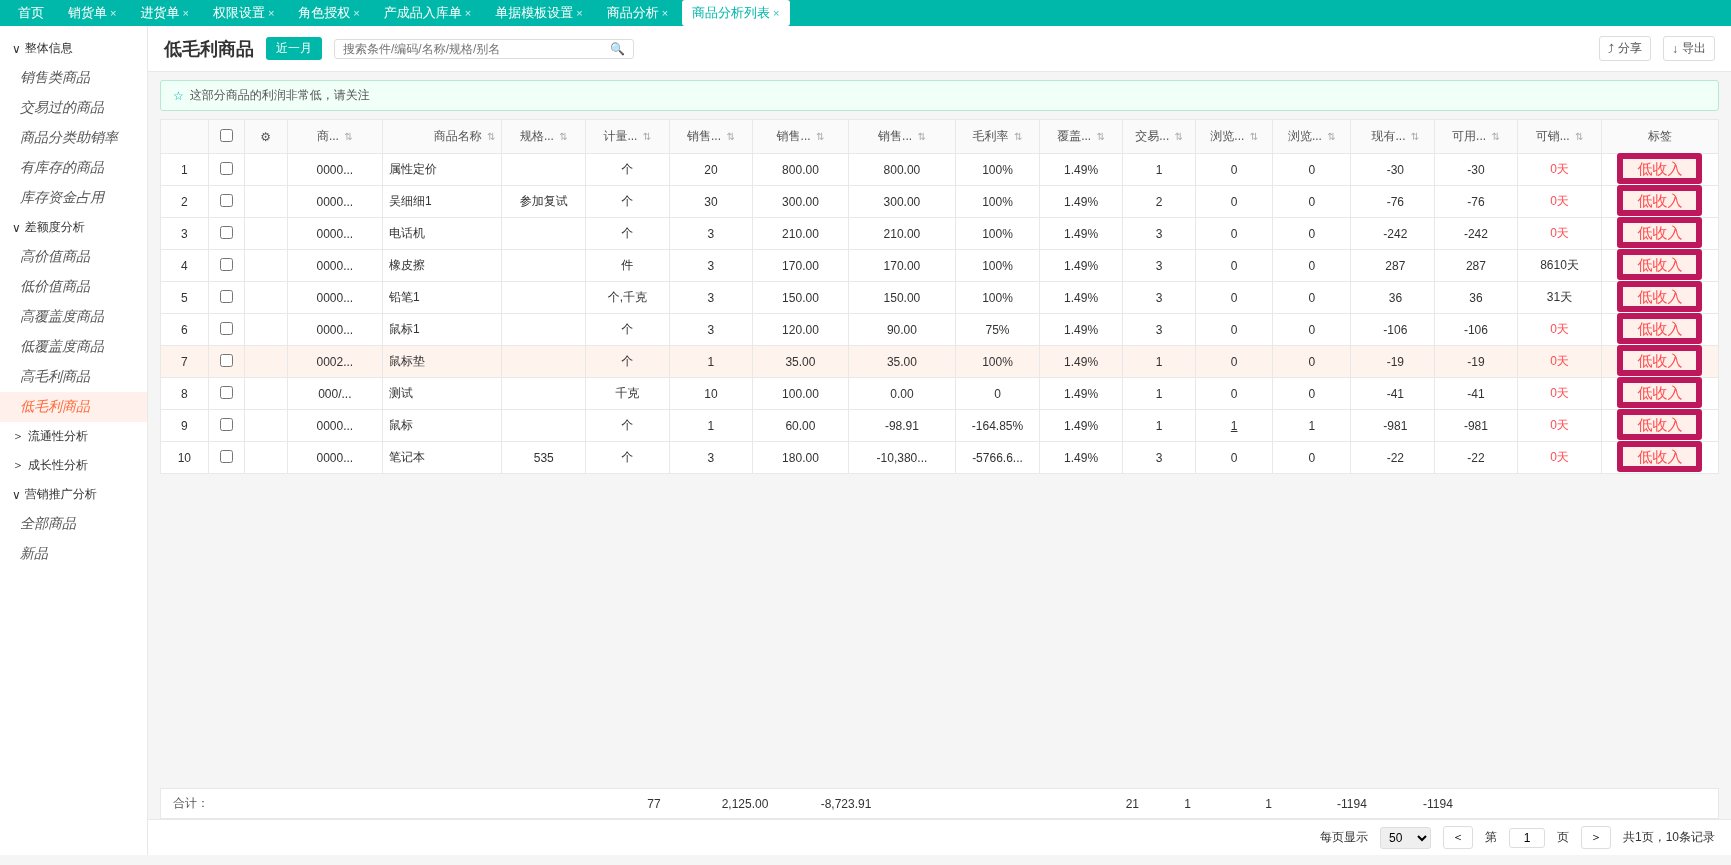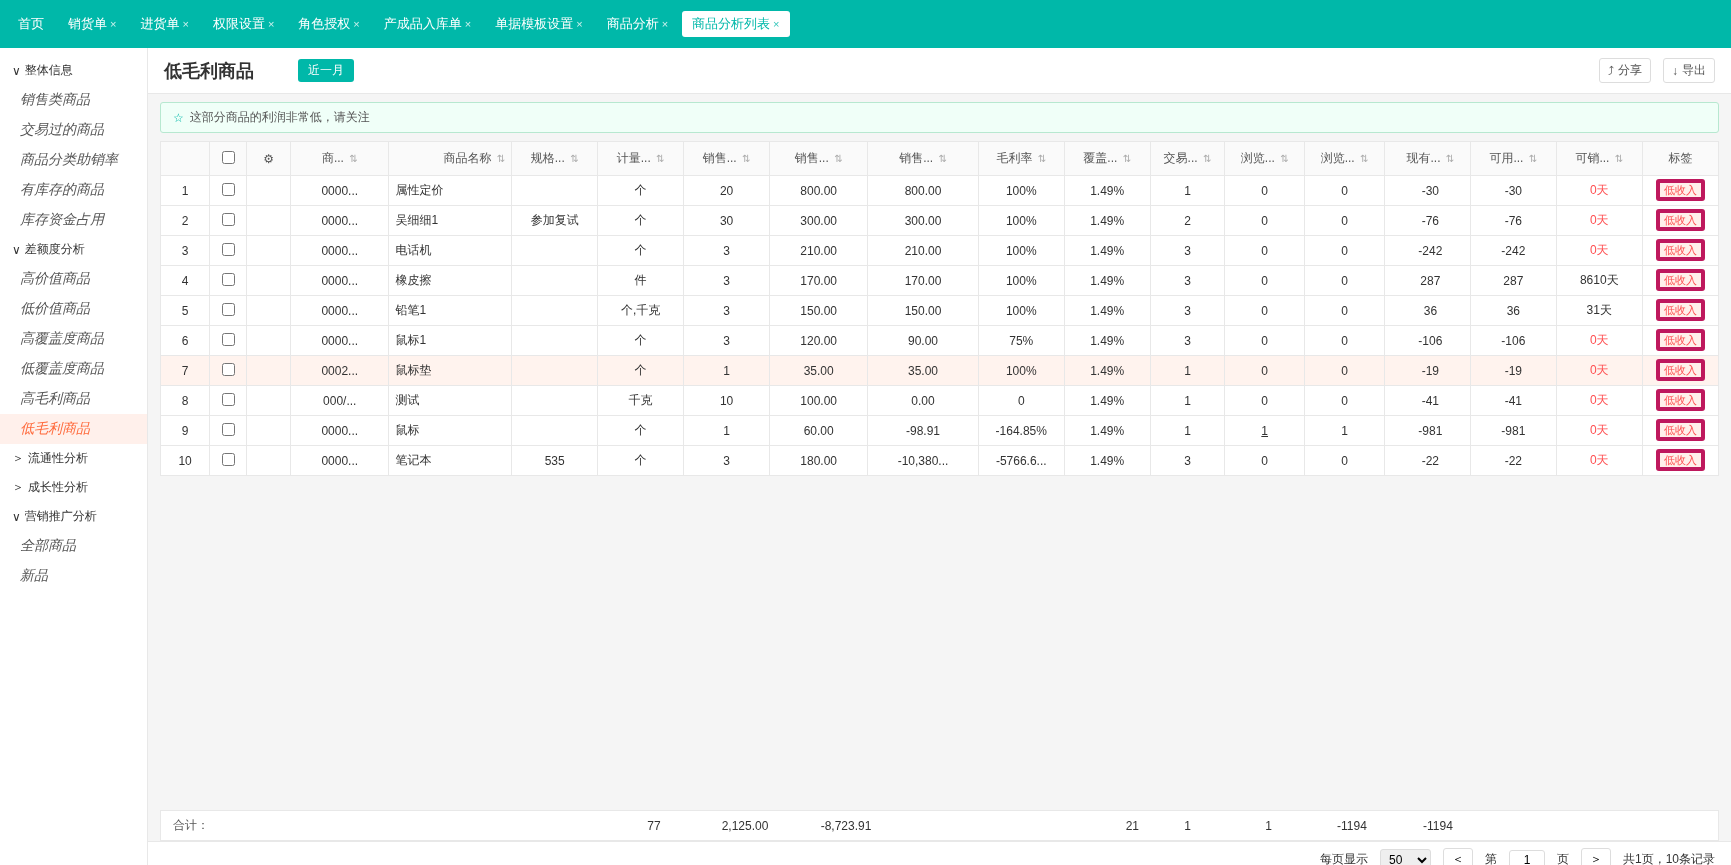"首页" .top-nav { height: 48px -> 26px }
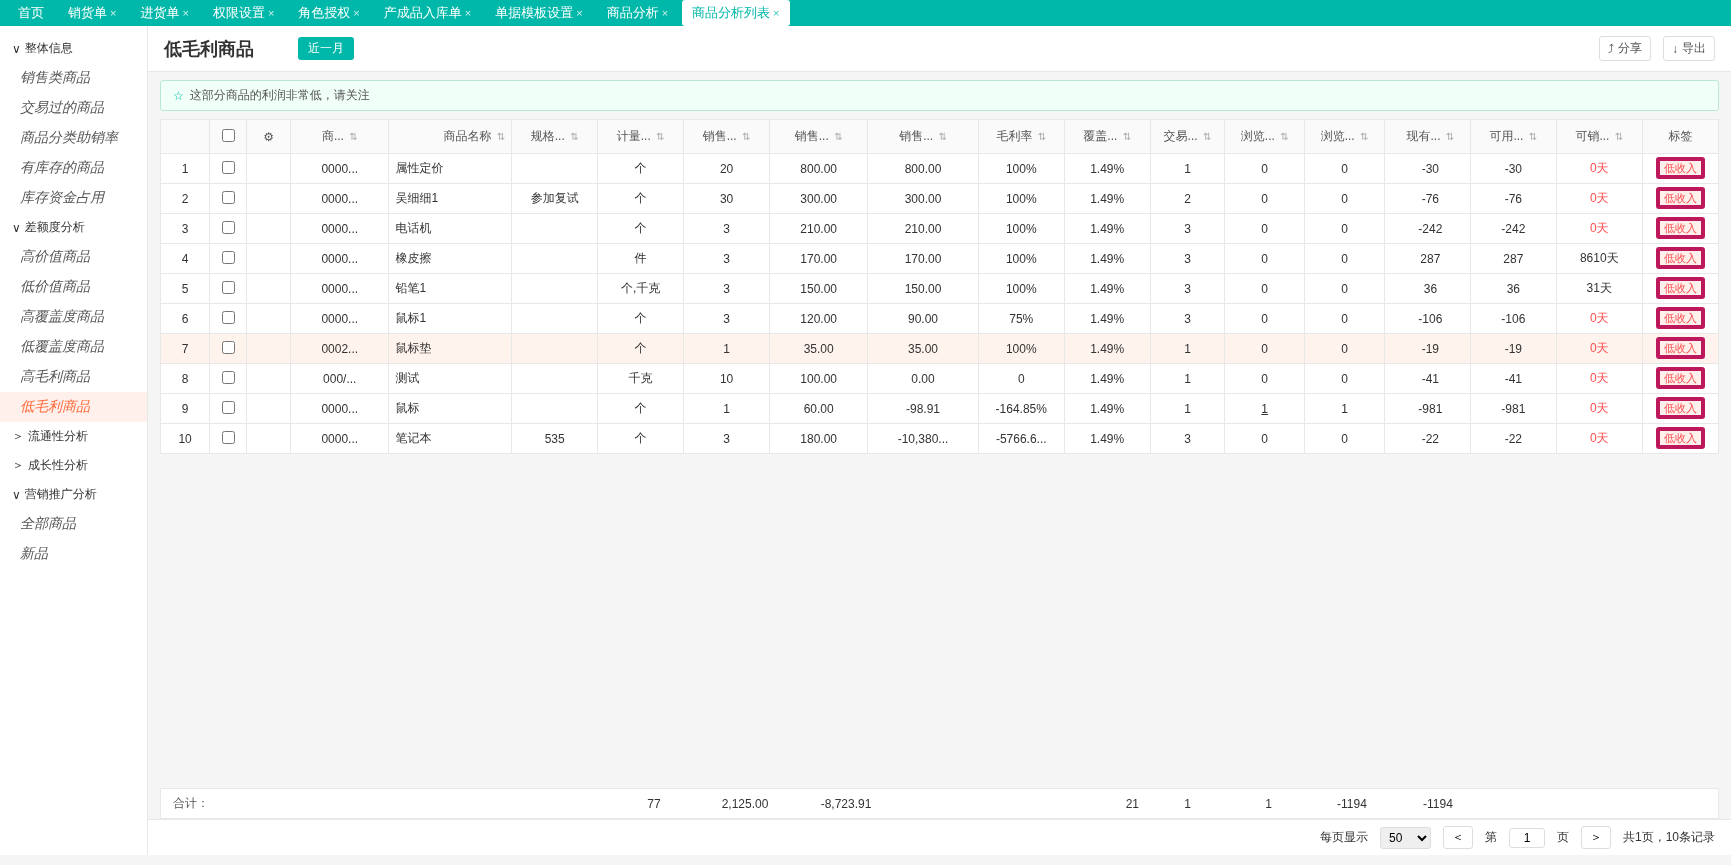"近一月" .date-filter-btn { margin-left: 32px -> none }
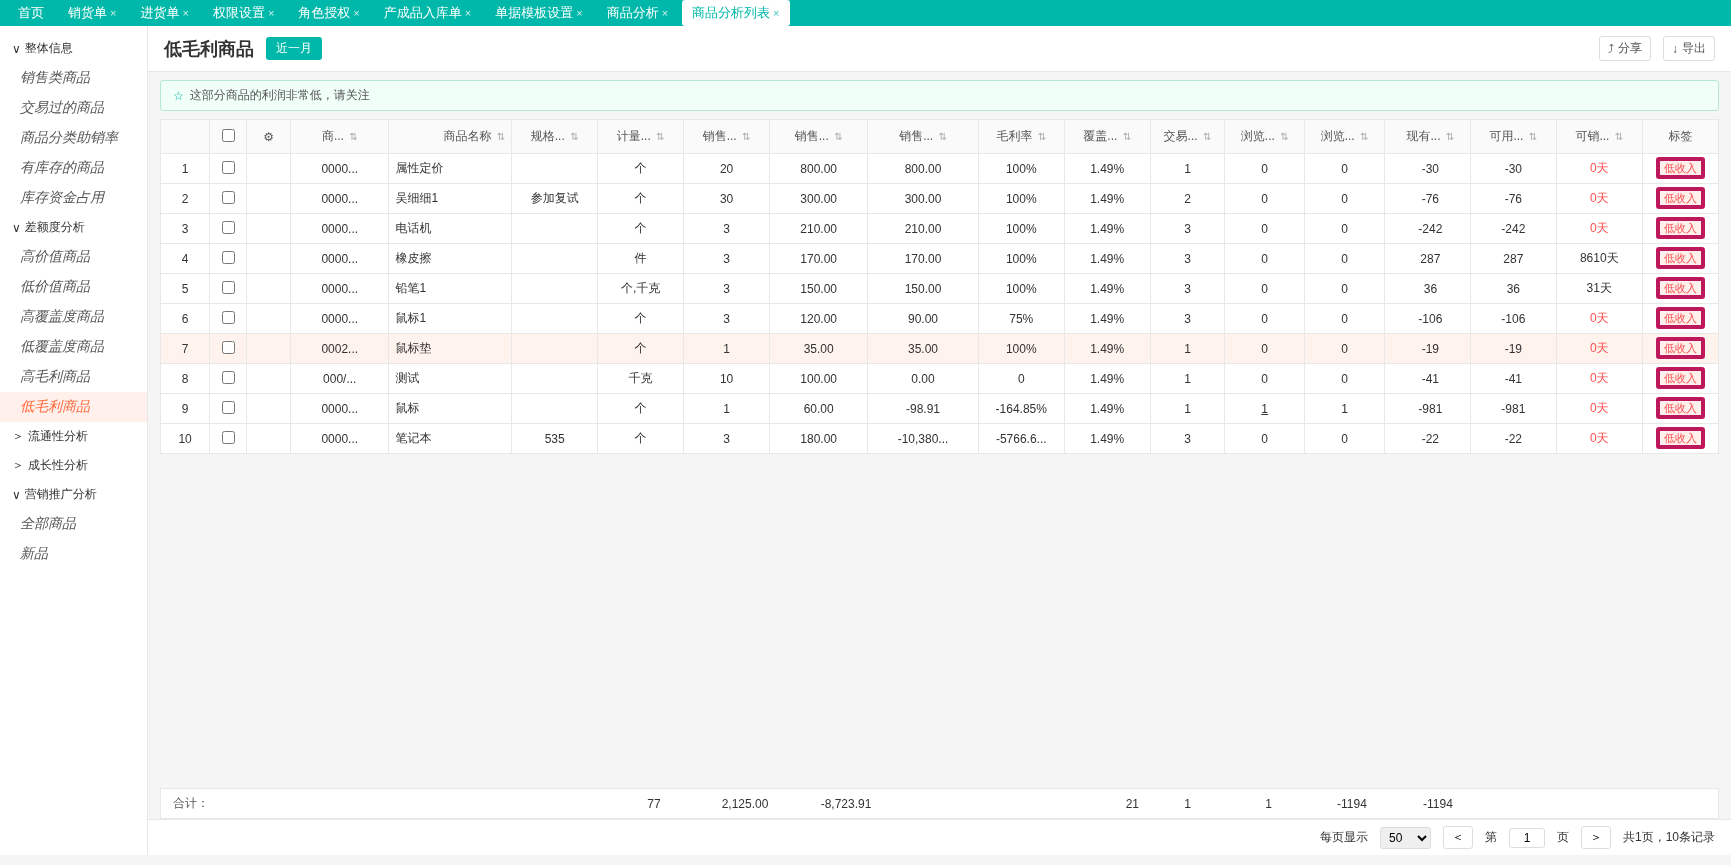"搜索条件/编码/名称/规格/别名" div.search-box { html: none -> <div> <input> <span>🔍</span> </div> }
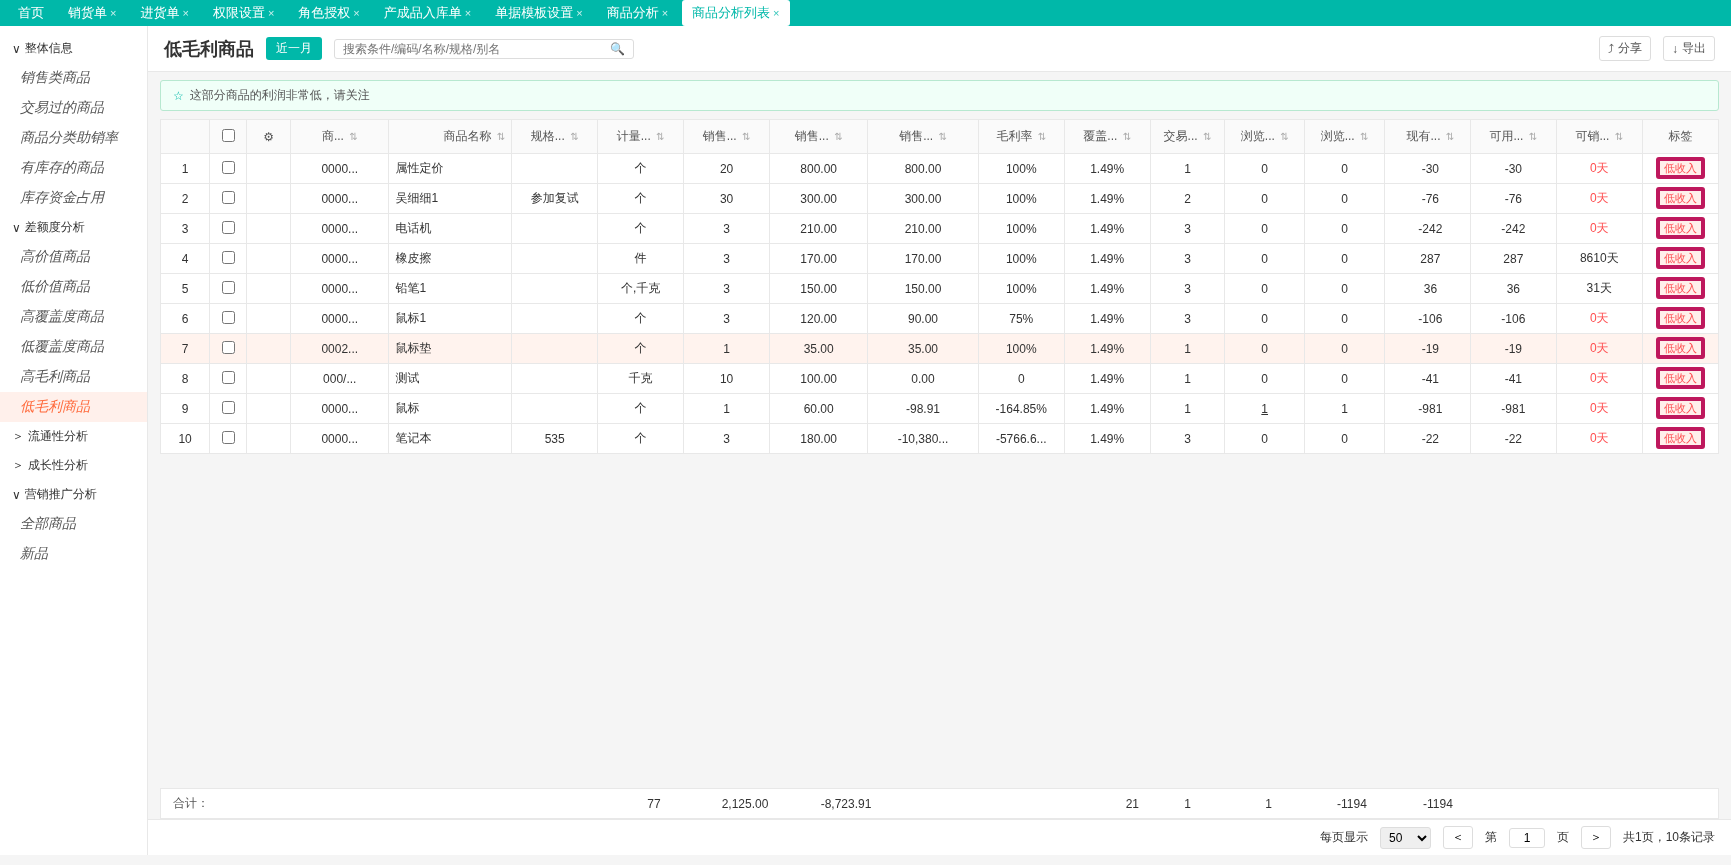"低收入" .tag-low-income { border: 4px solid #be185d -> 6px solid #be185d; font-size: 11px -> 15px; padding: 1px 4px -> 1px 14px }
